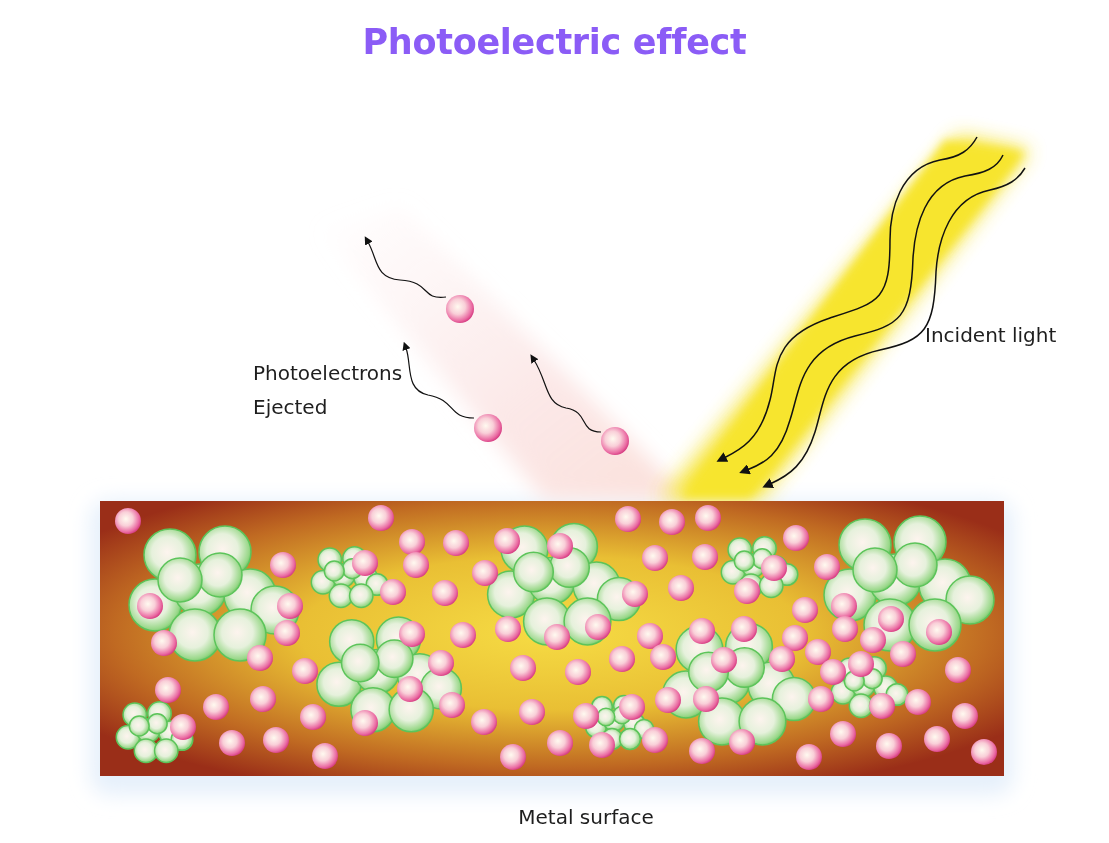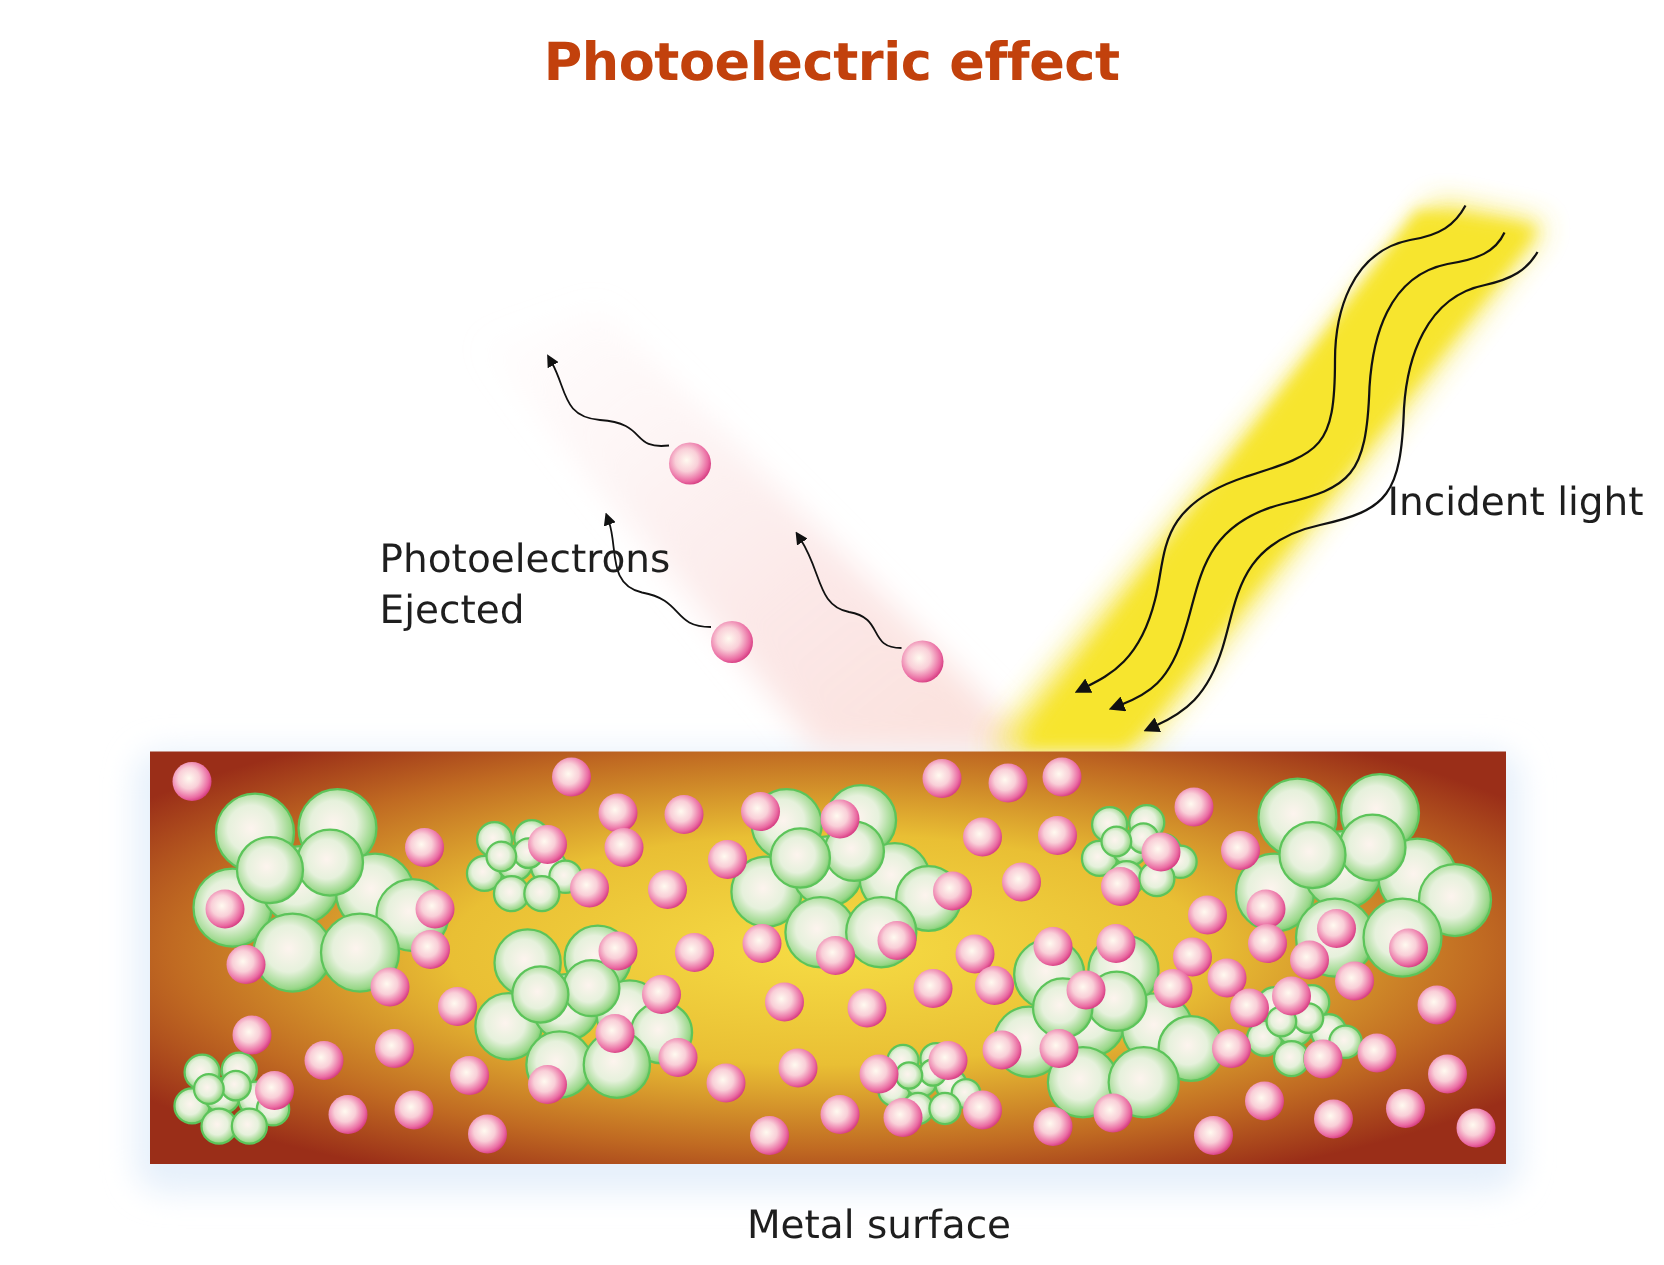"Photoelectric effect" .title { color: #c2410c -> #8b5cf6 }
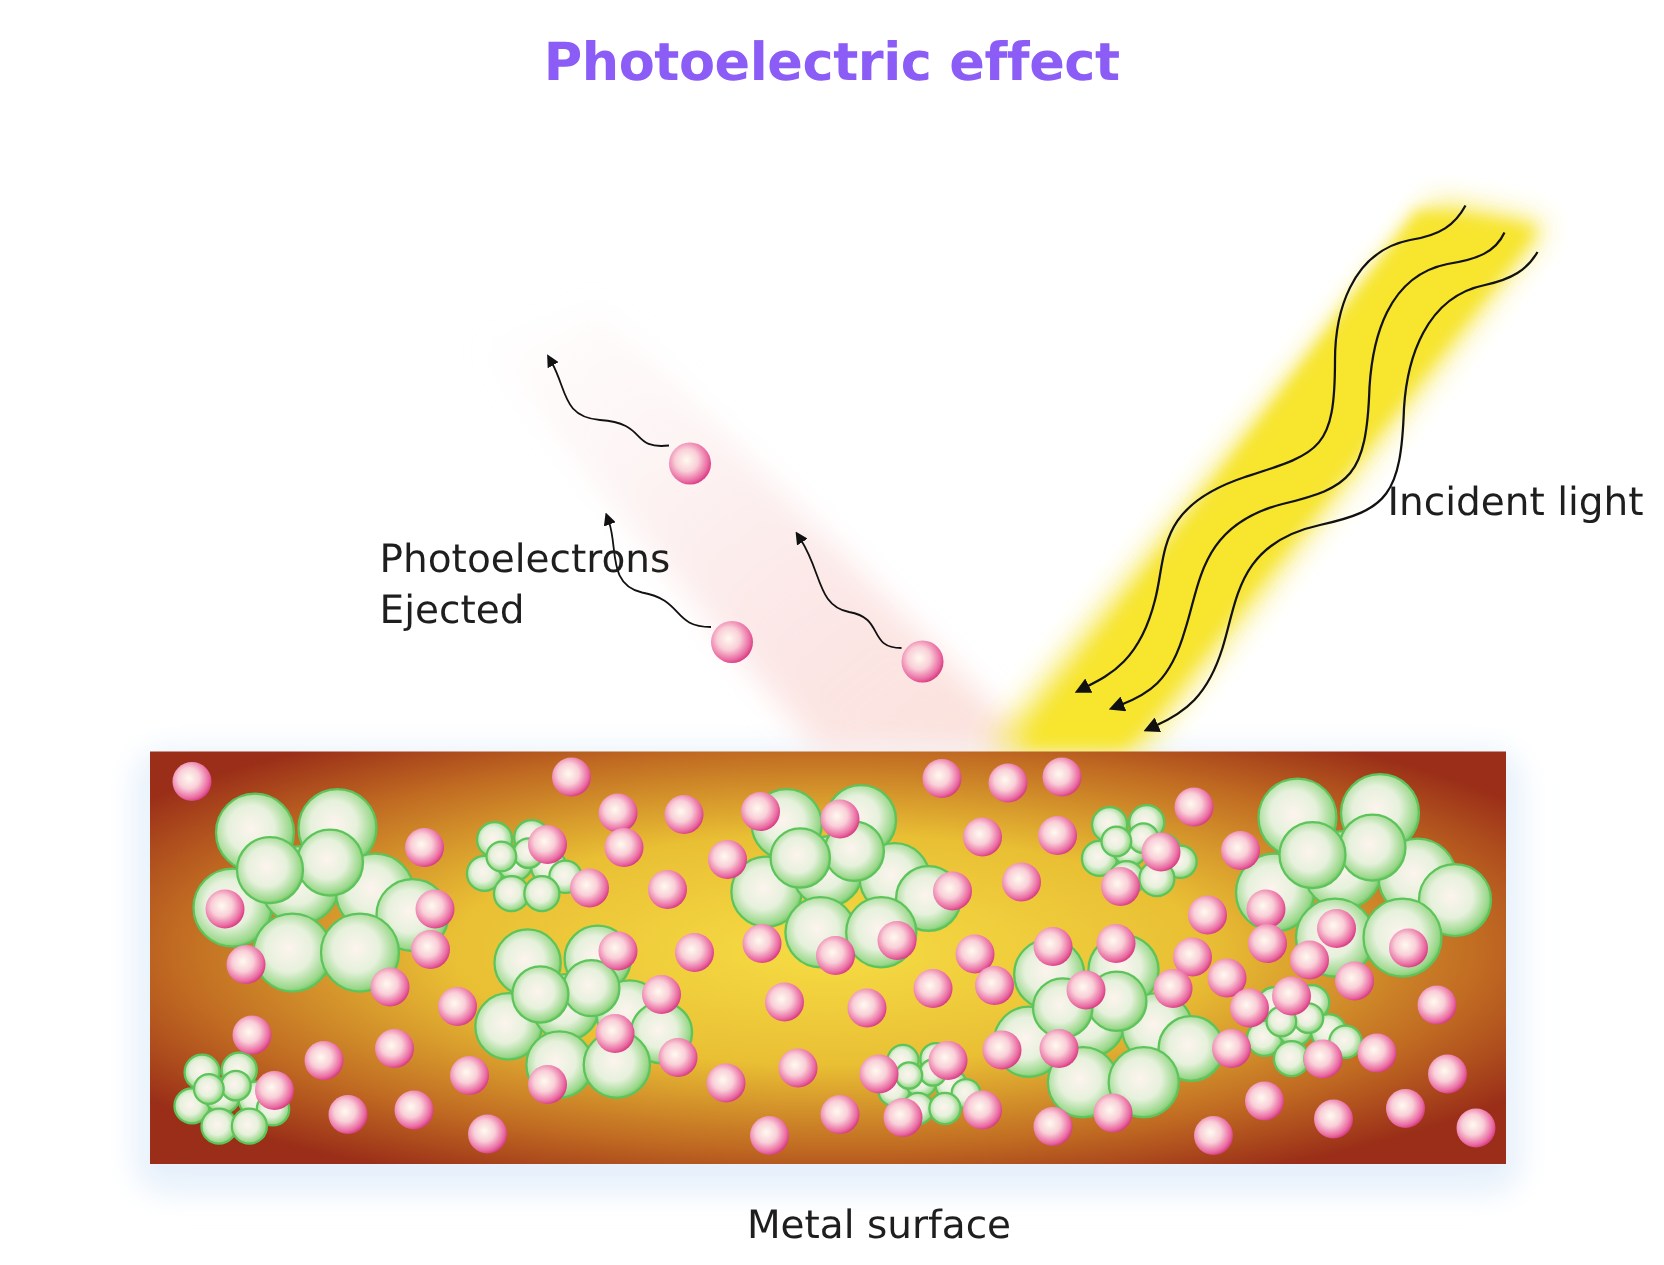"Incident light" .label { font-size: 26px -> 20px }
